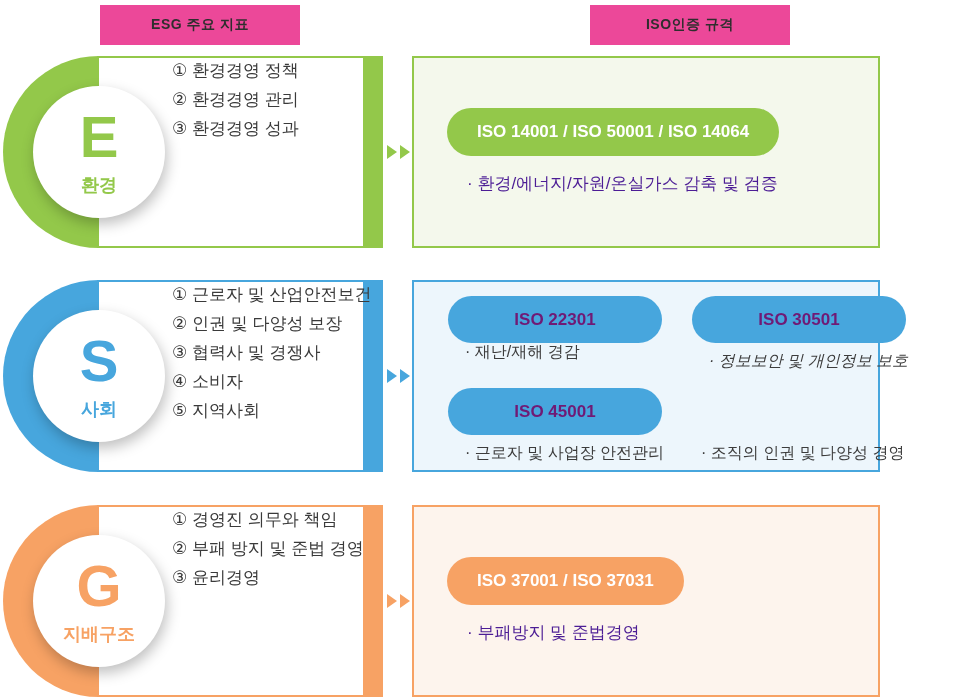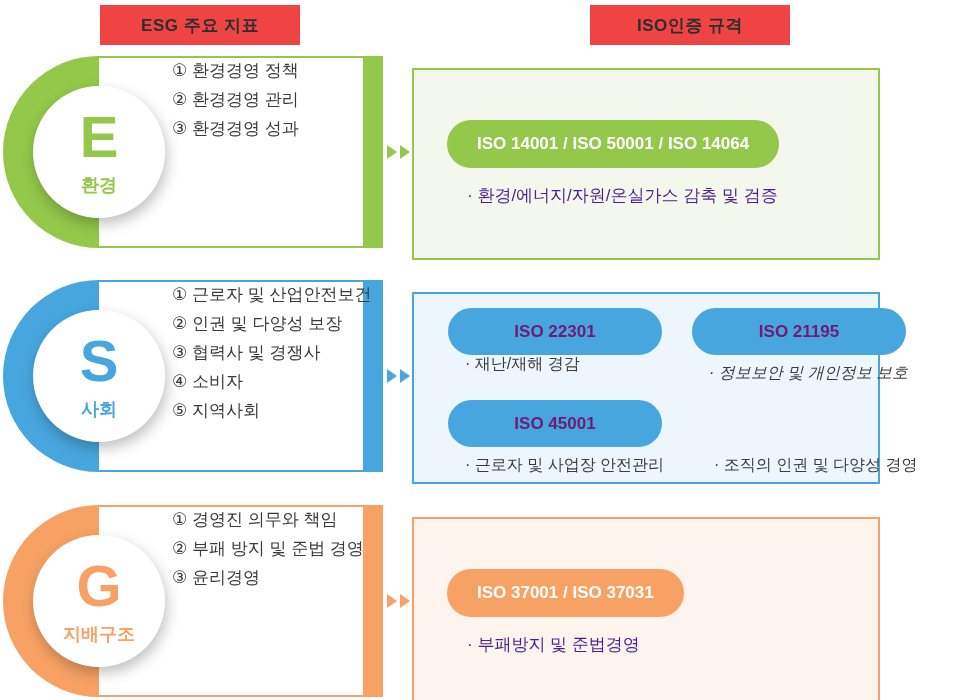"ESG 주요 지표" .col-header { background: #ef4444 -> #ec4899; font-size: 17px -> 14px }
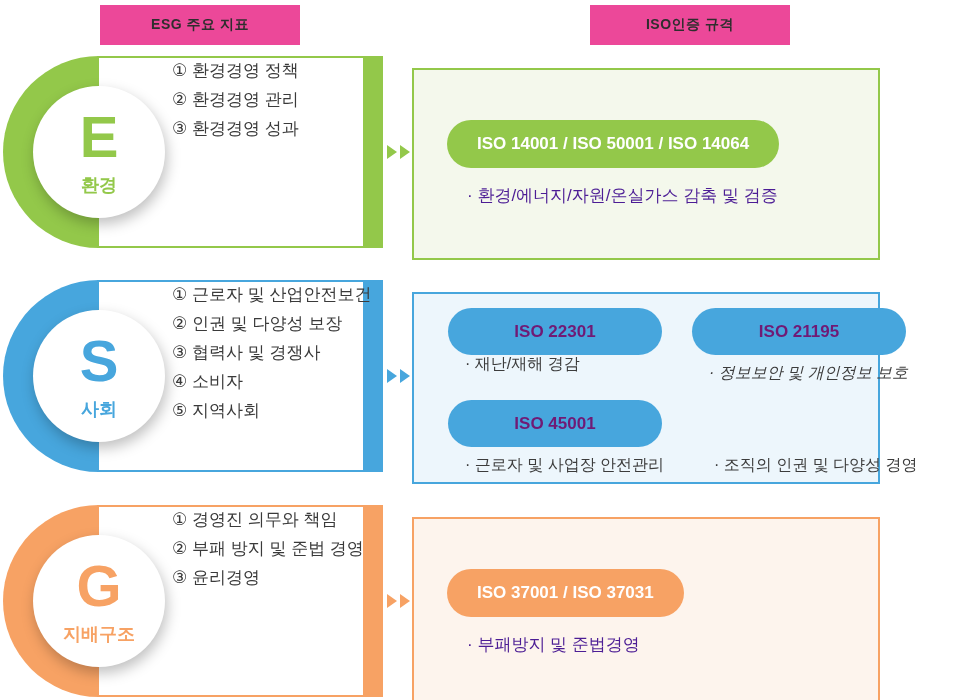"ISO 14001 / ISO 50001" .panel { margin-top: 12px -> none }
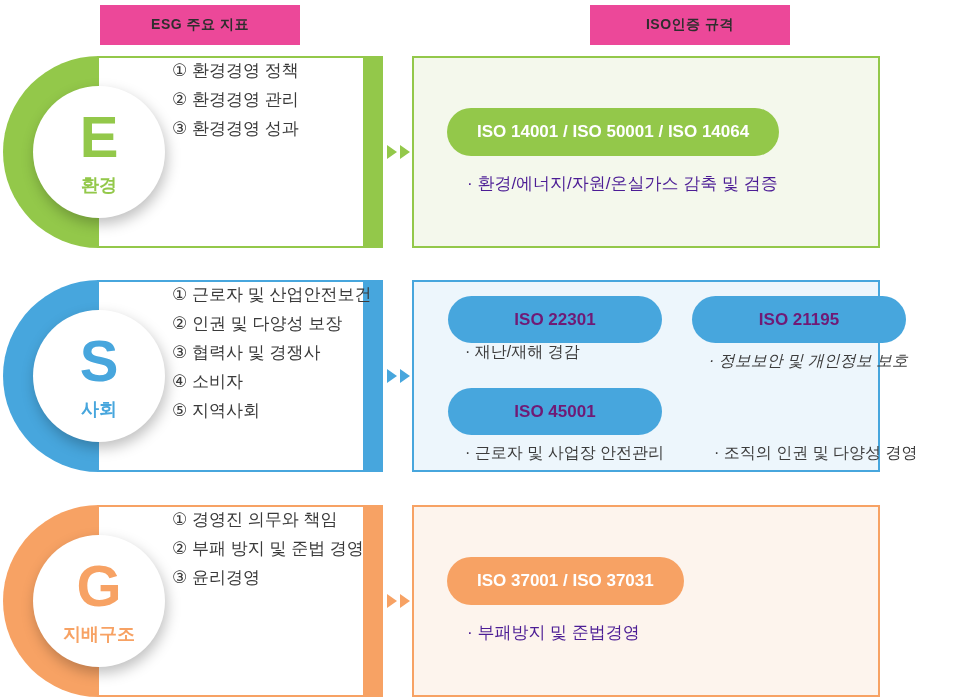"ISO 21195" div.p2-badge { text: 21195 -> 30501 }
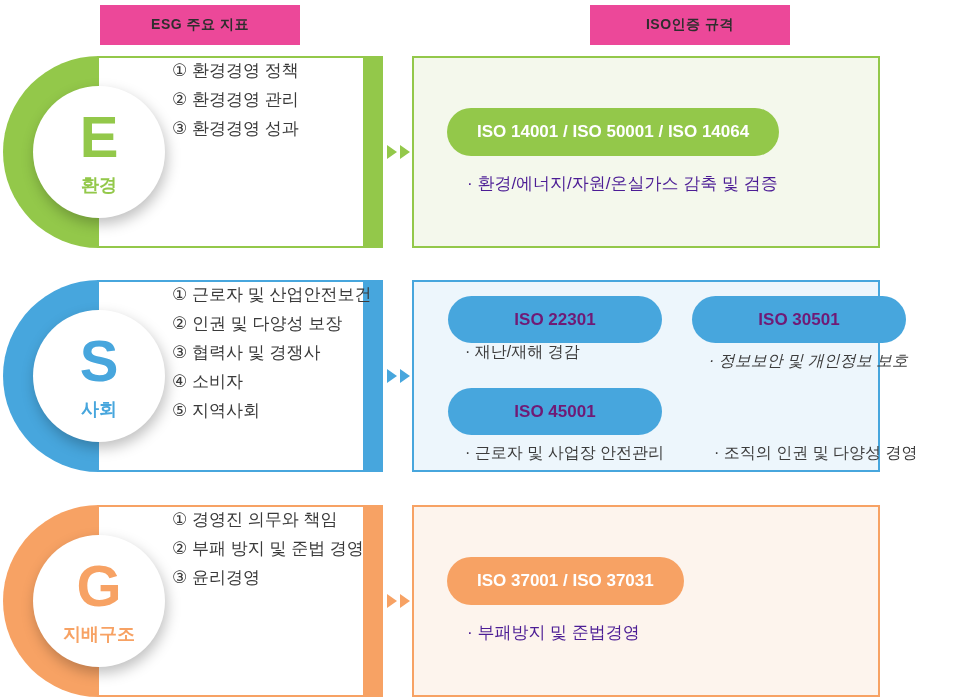"· 조직의 인권 및 다양성" .pos-d4 { left: 300px -> 287px }
